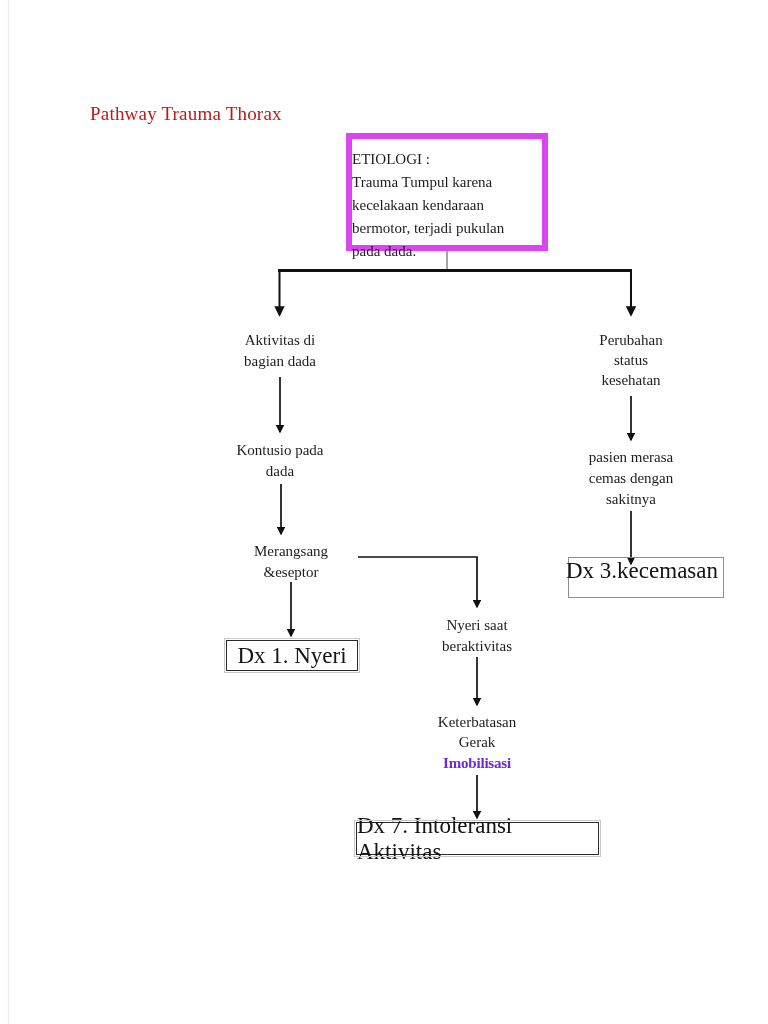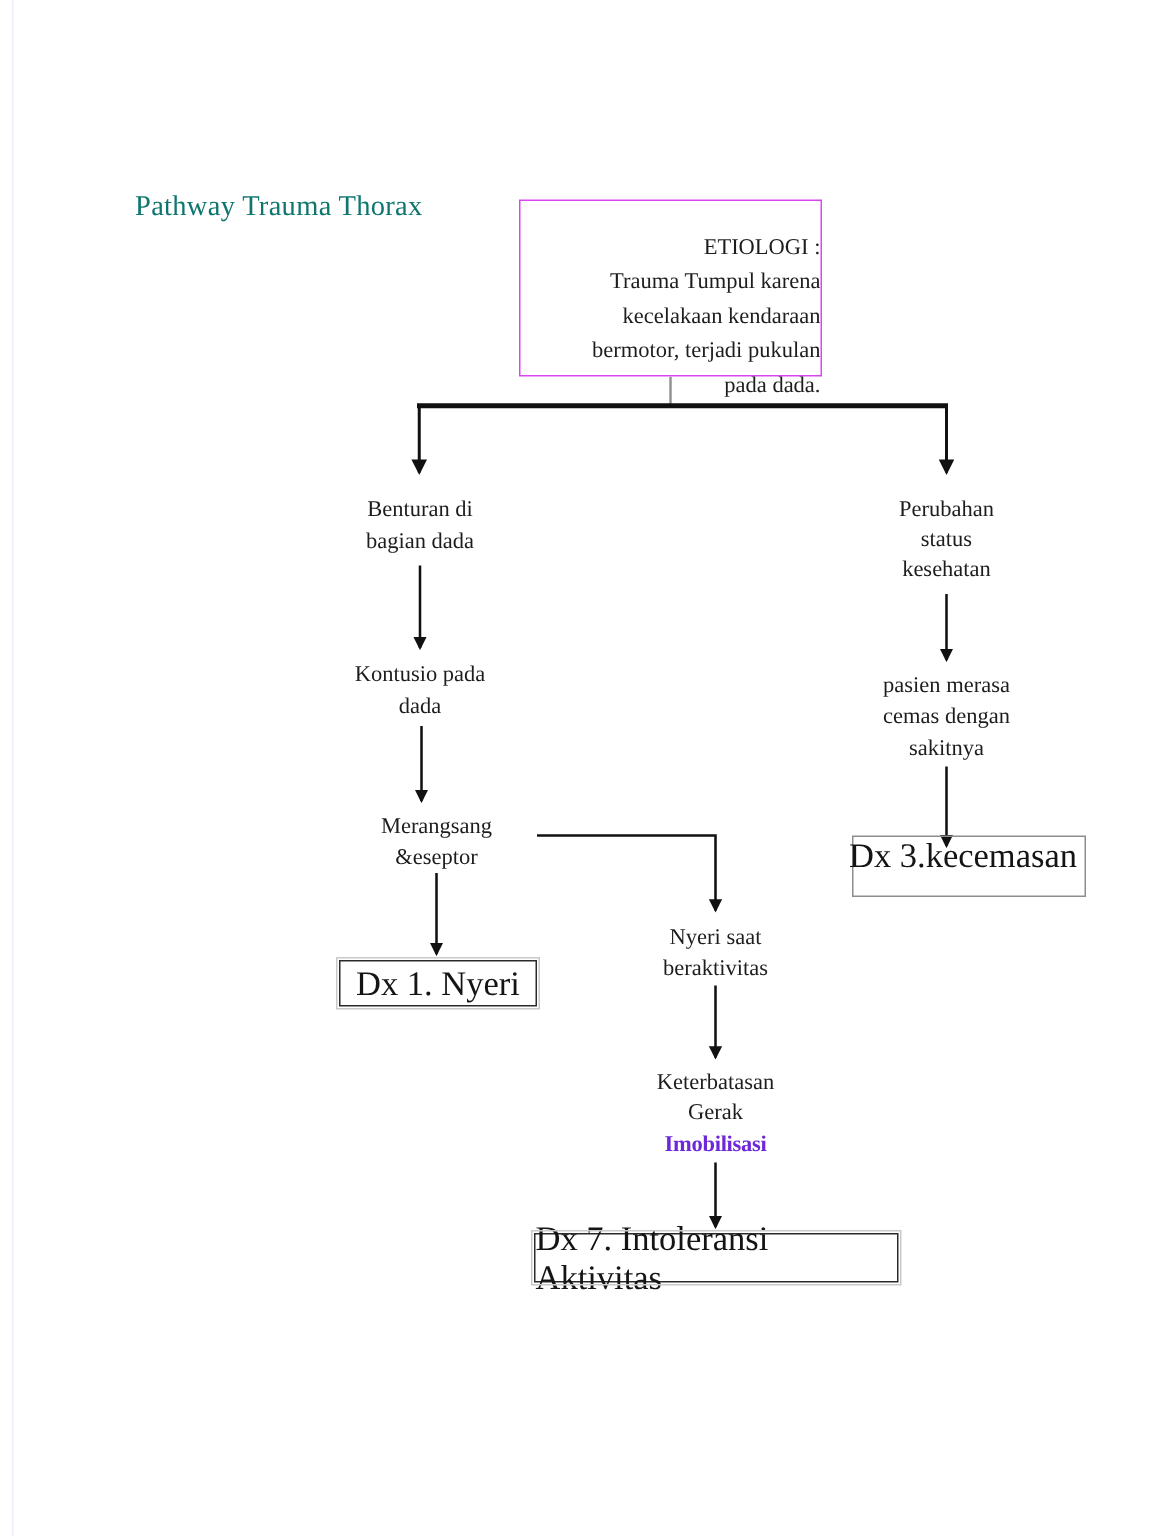"Pathway Trauma Thorax" #page-title { color: #0f766e -> #b91c1c; margin-top: 24px -> none }
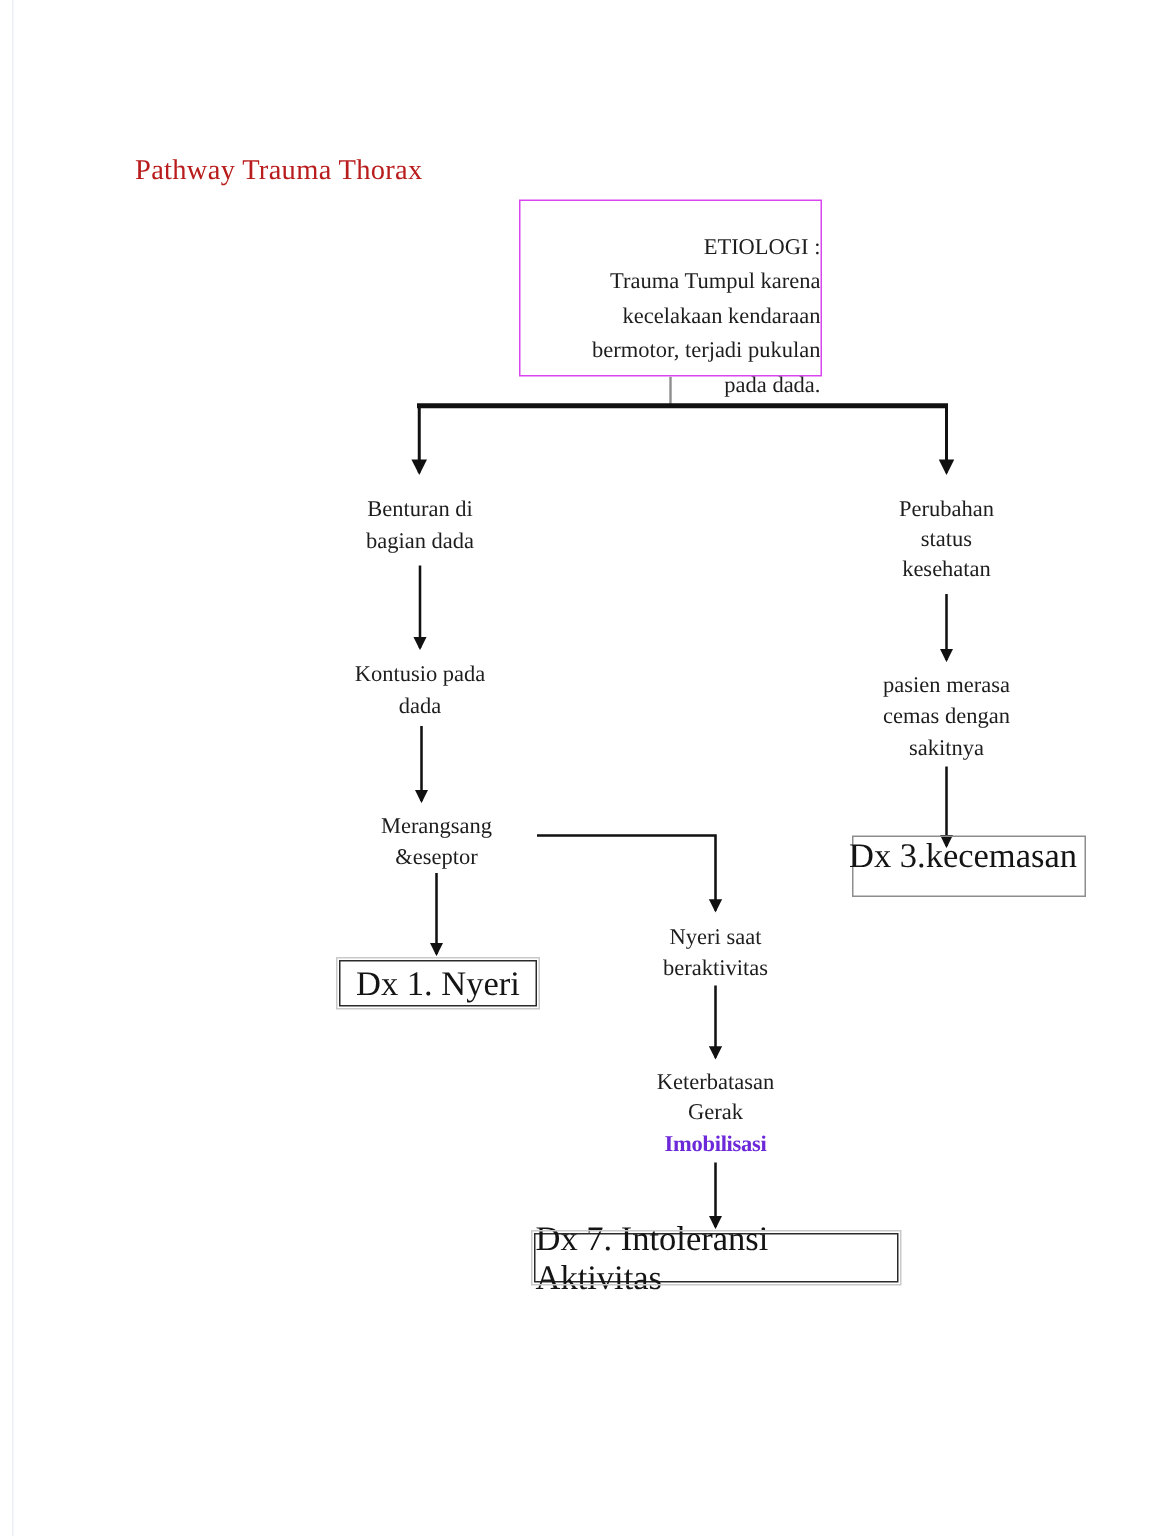"ETIOLOGI :" .box-etiologi { border: 1px solid #d946ef -> 6px solid #d946ef; padding-top: 20px -> 9px; text-align: right -> left }
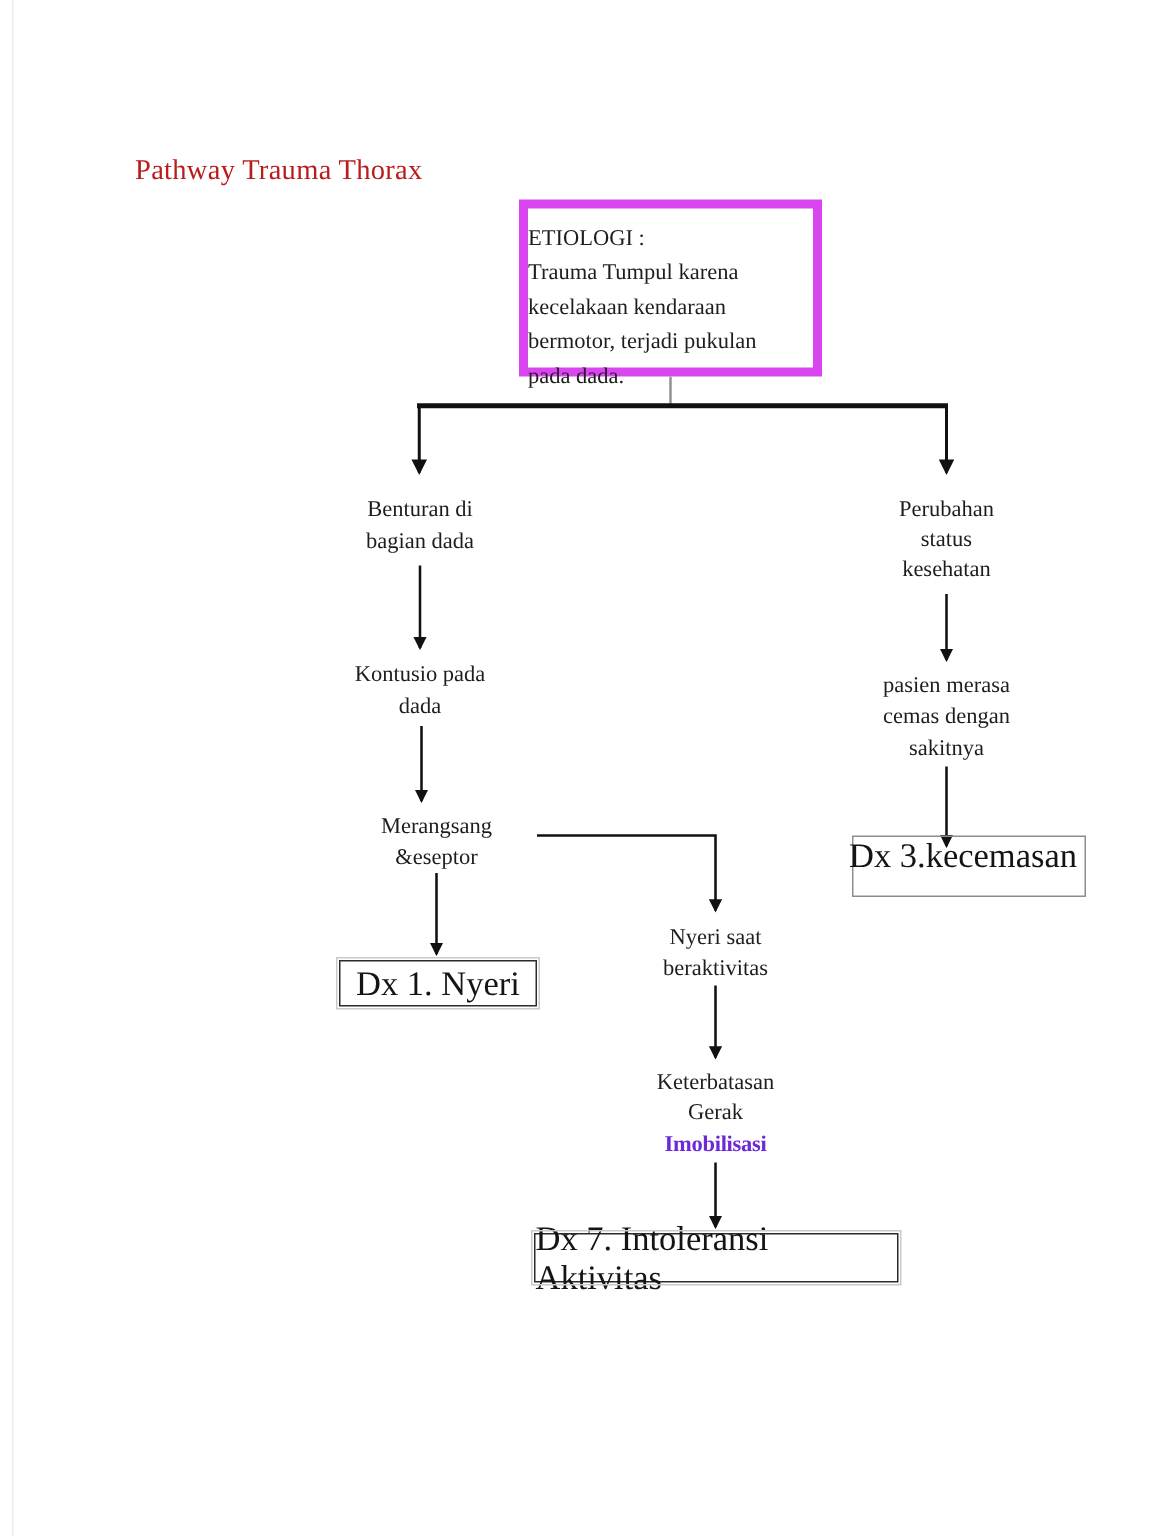"Benturan di" div.node-text { text: Benturan -> Aktivitas }
